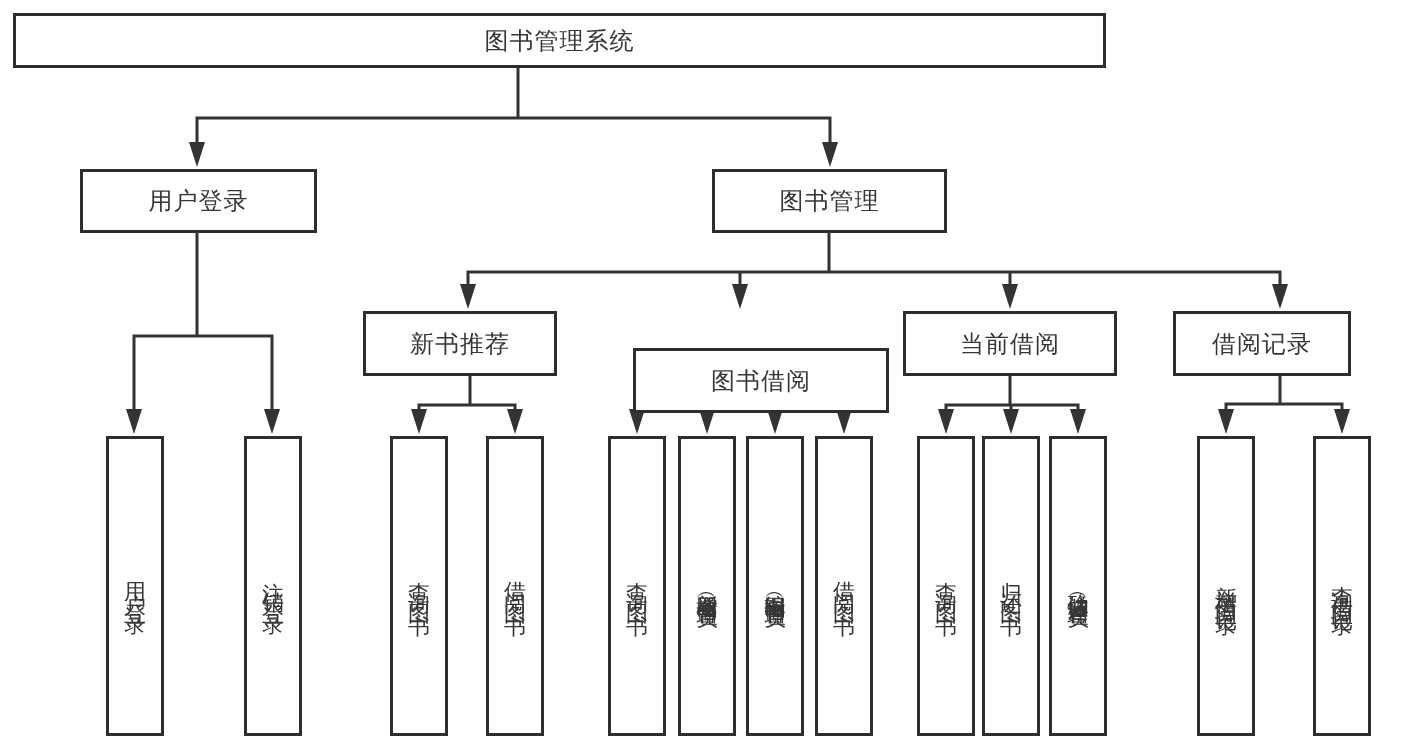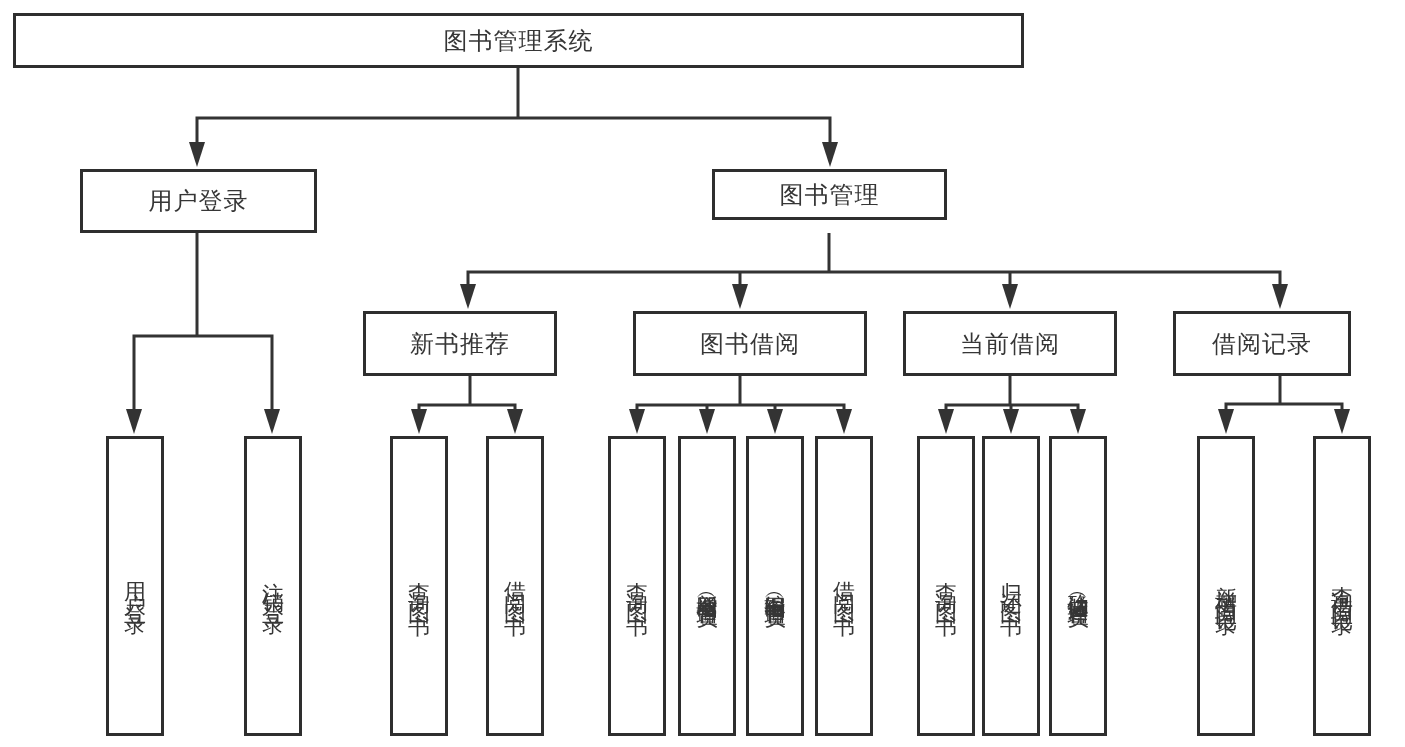"图书管理系统" .root { width: 1011px -> 1093px }
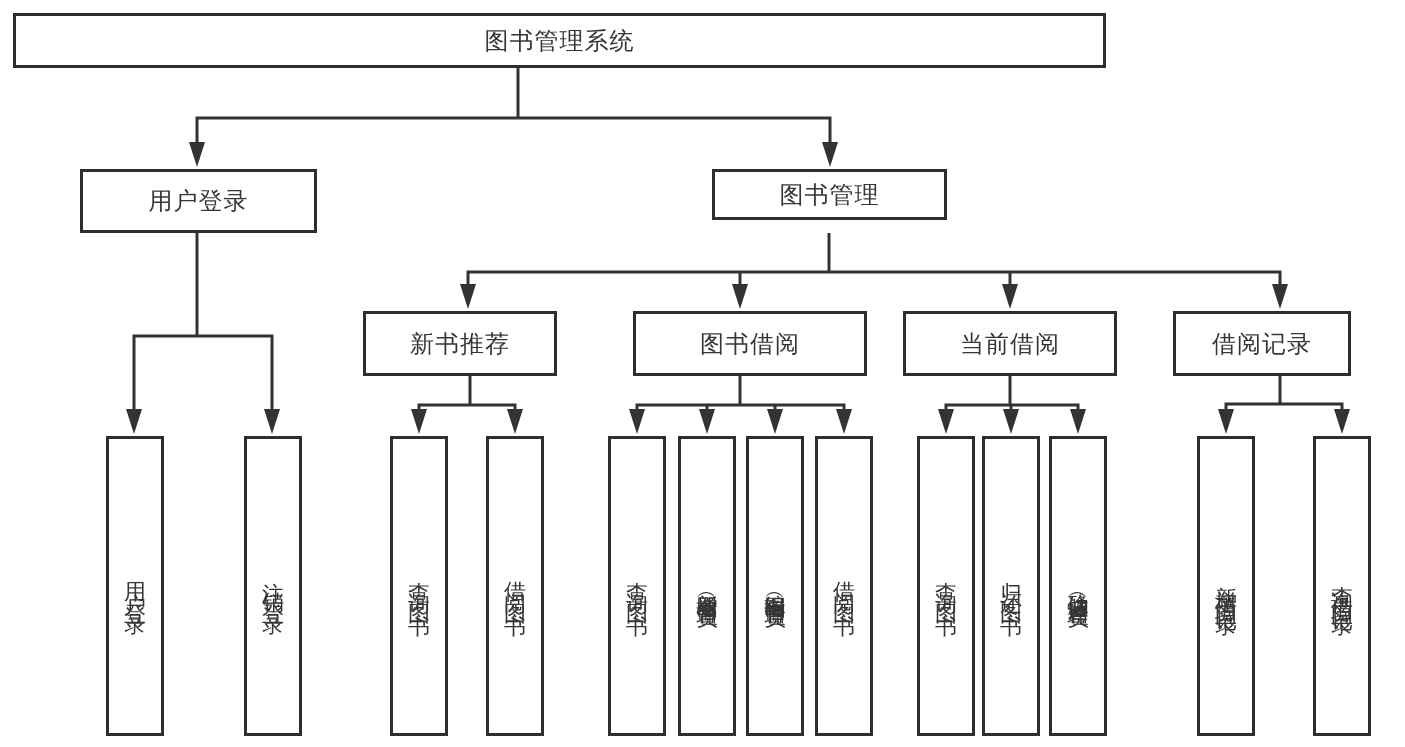"图书管理" .l2b { height: 51px -> 64px }
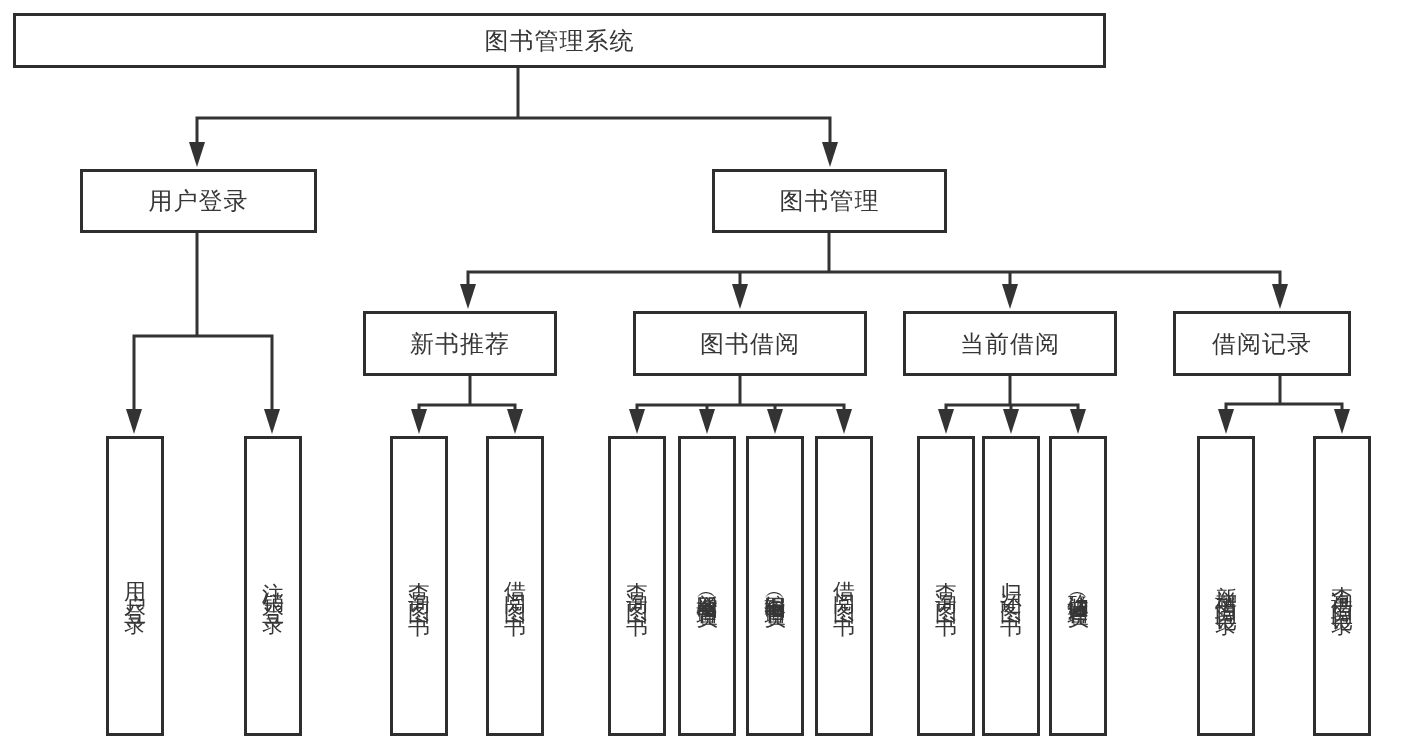"图书借阅" .l3b { margin-top: none -> 37px; width: 234px -> 256px }
